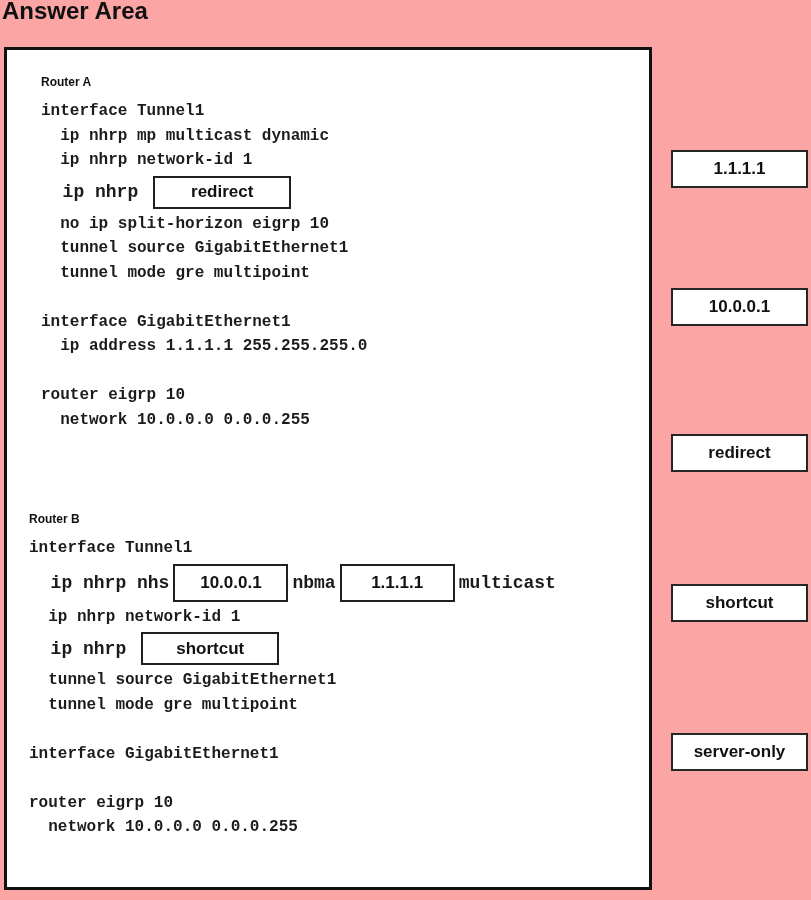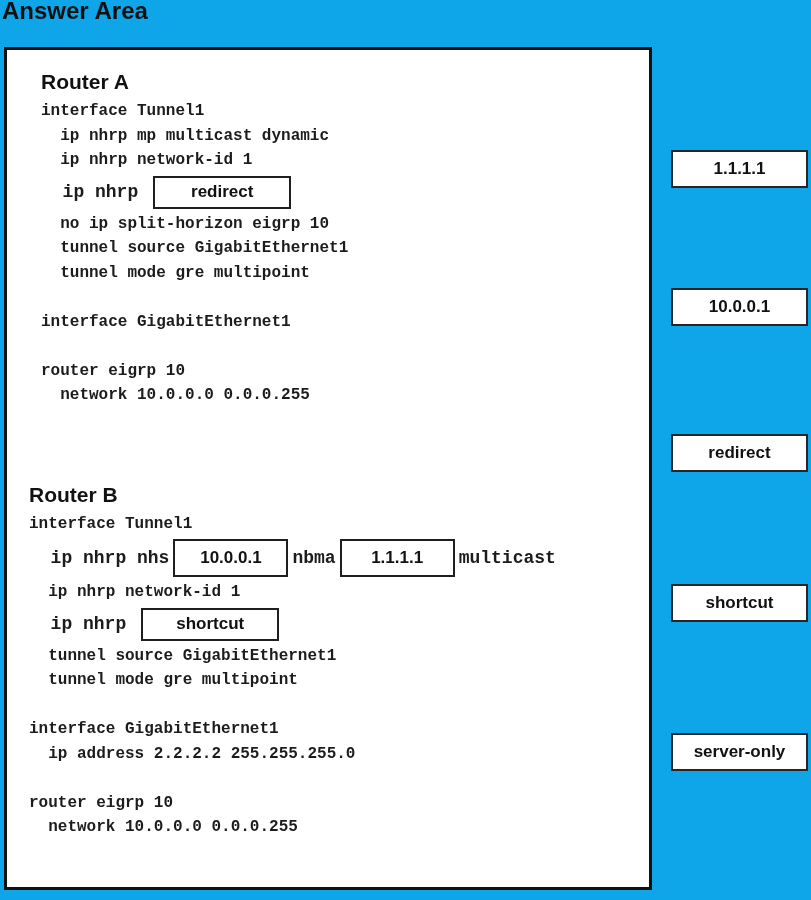"Answer Area" .stage { background: #0ea5e9 -> #fca5a5 }
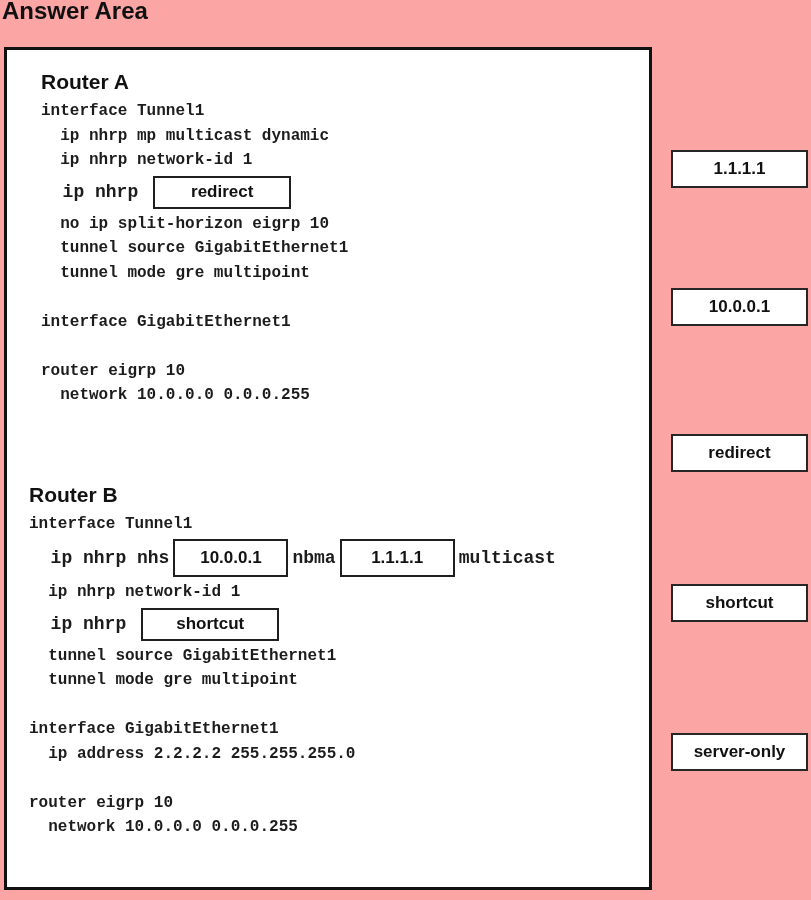"Router A" .router-heading { font-size: 21px -> 12px }
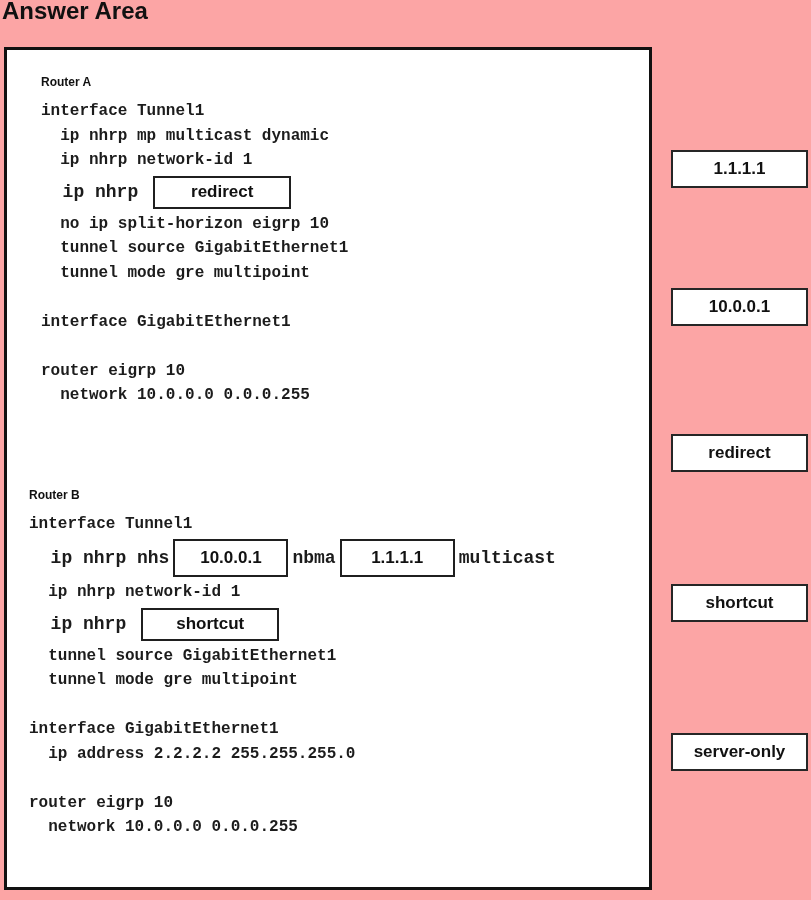"ip address 1.1.1.1 255.255.255.0" div.code-line { html: none -> <div> ip address 1.1.1.1 255.255.255.0</div> }
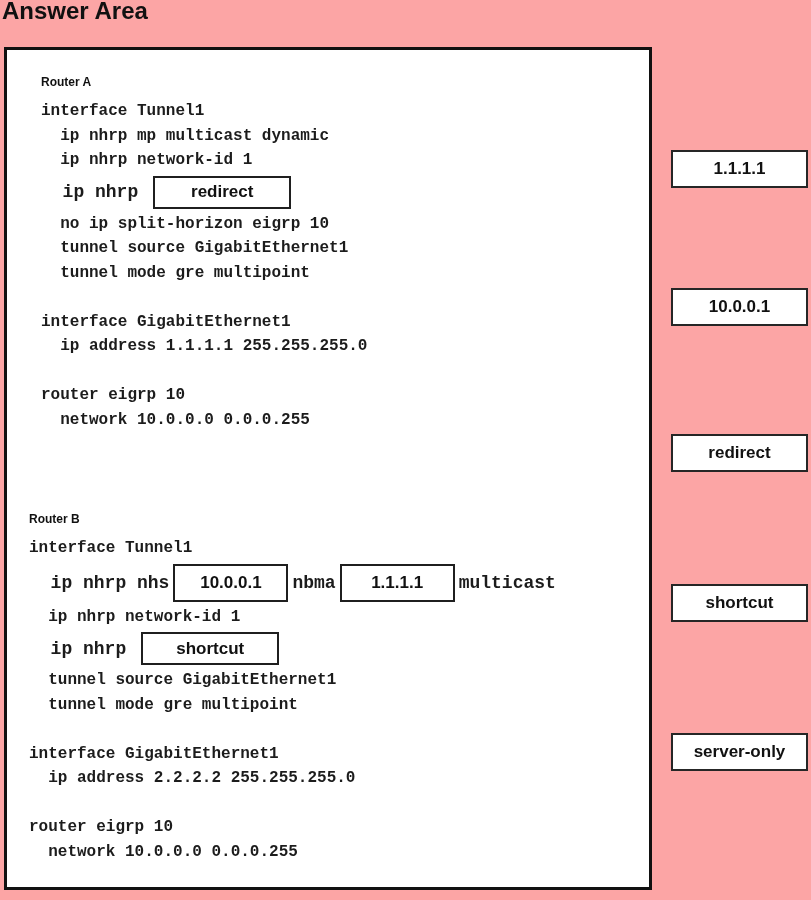"ip address 2.2.2.2 255.255.255.0" div.code-line { html: <div> ip address 2.2.2.2 255.255.255.0</div> -> none }
